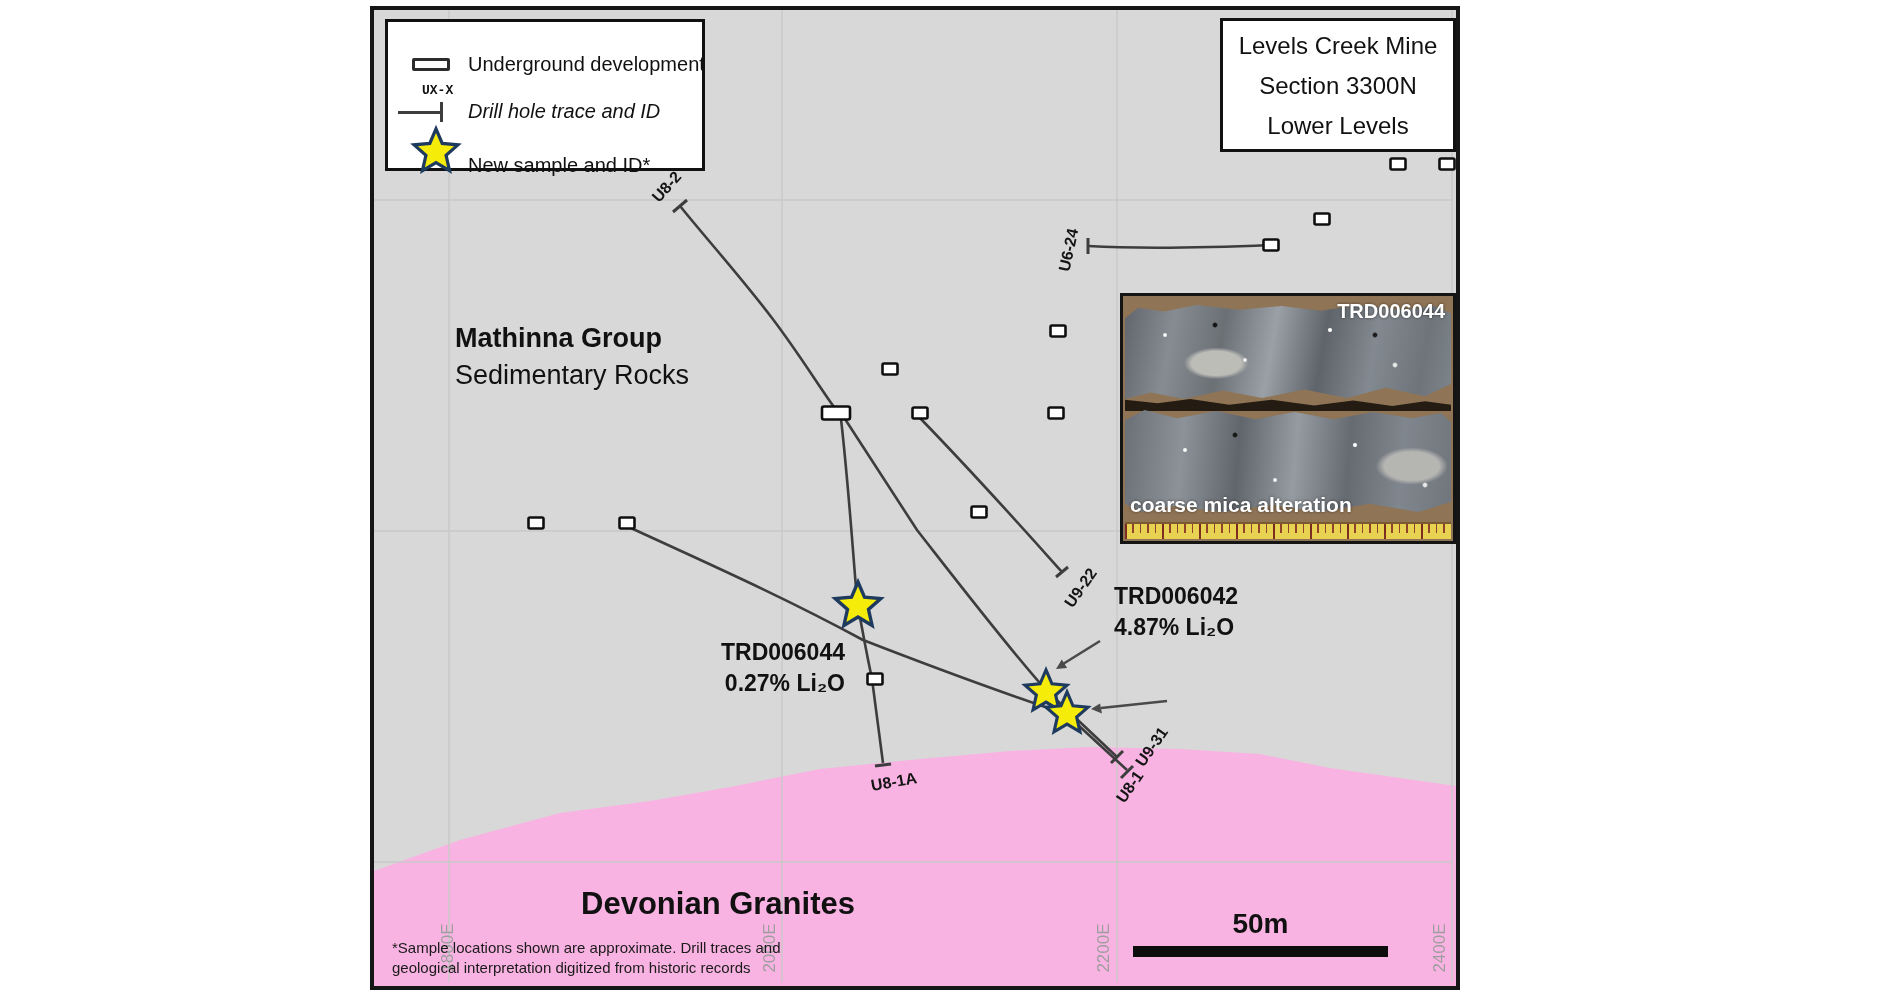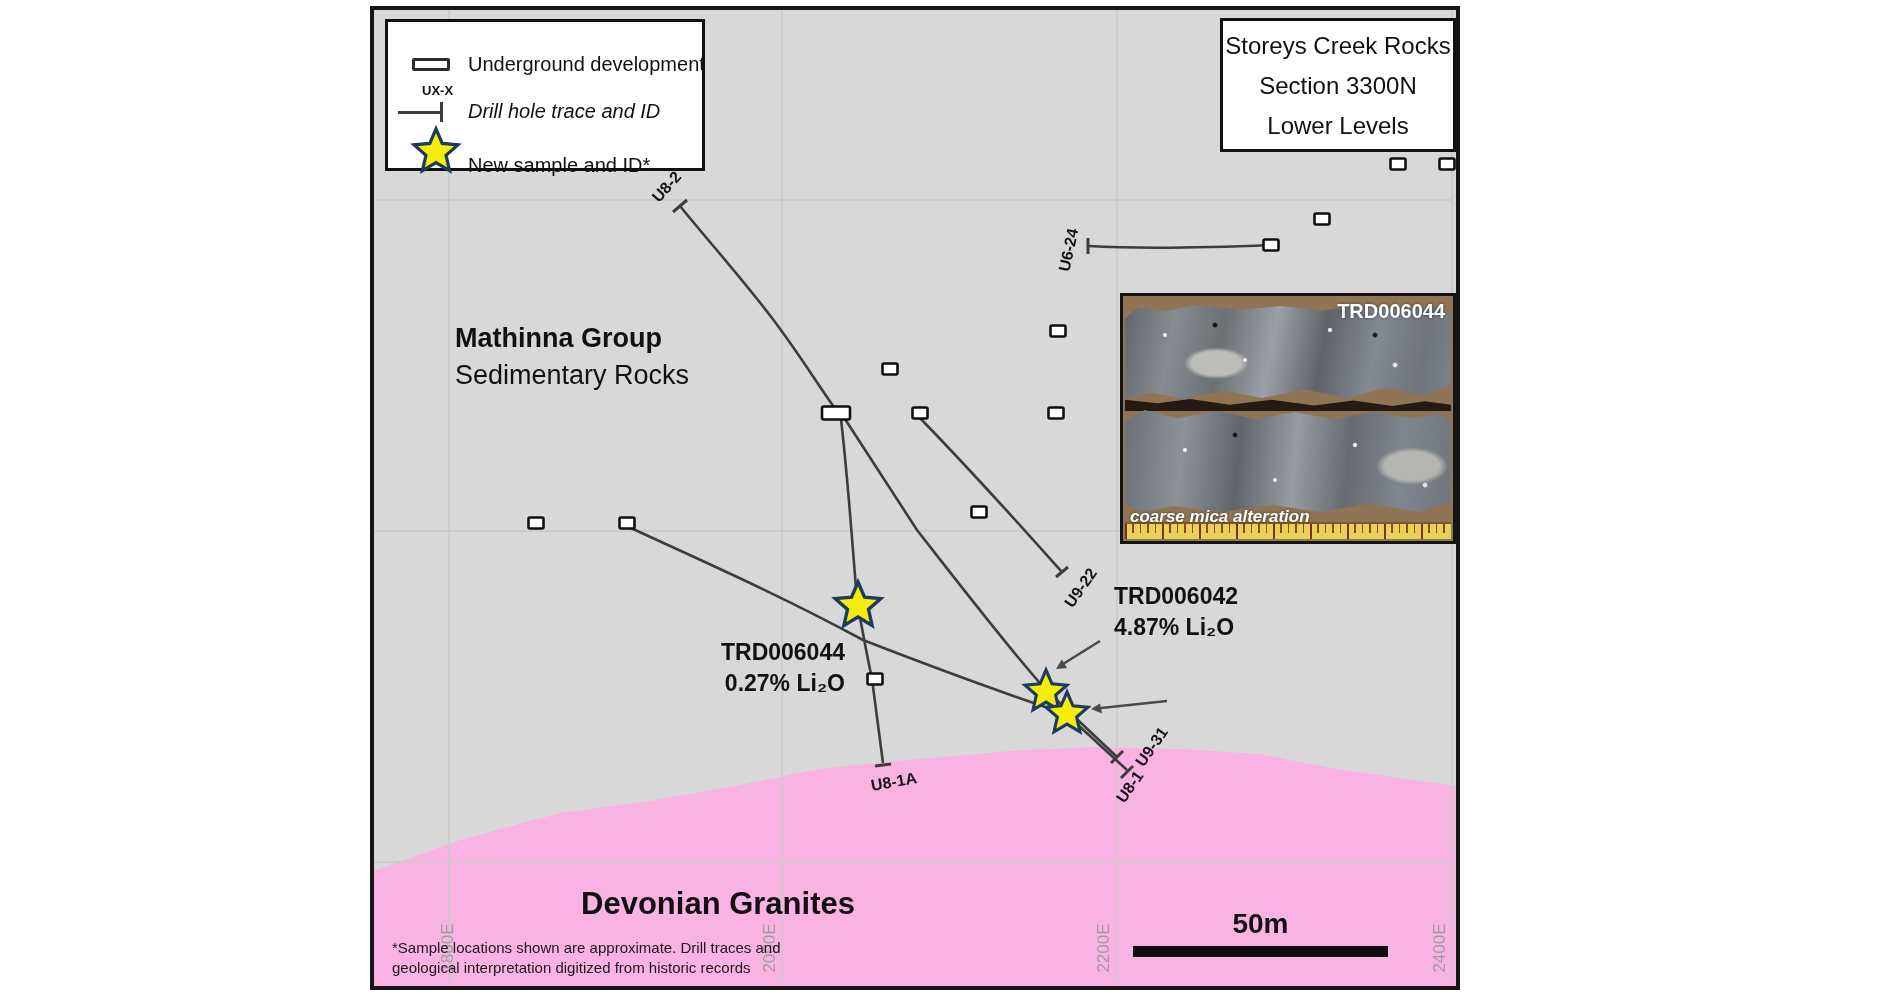"Storeys Creek Rocks" div { text: Storeys Creek Rocks -> Levels Creek Mine }
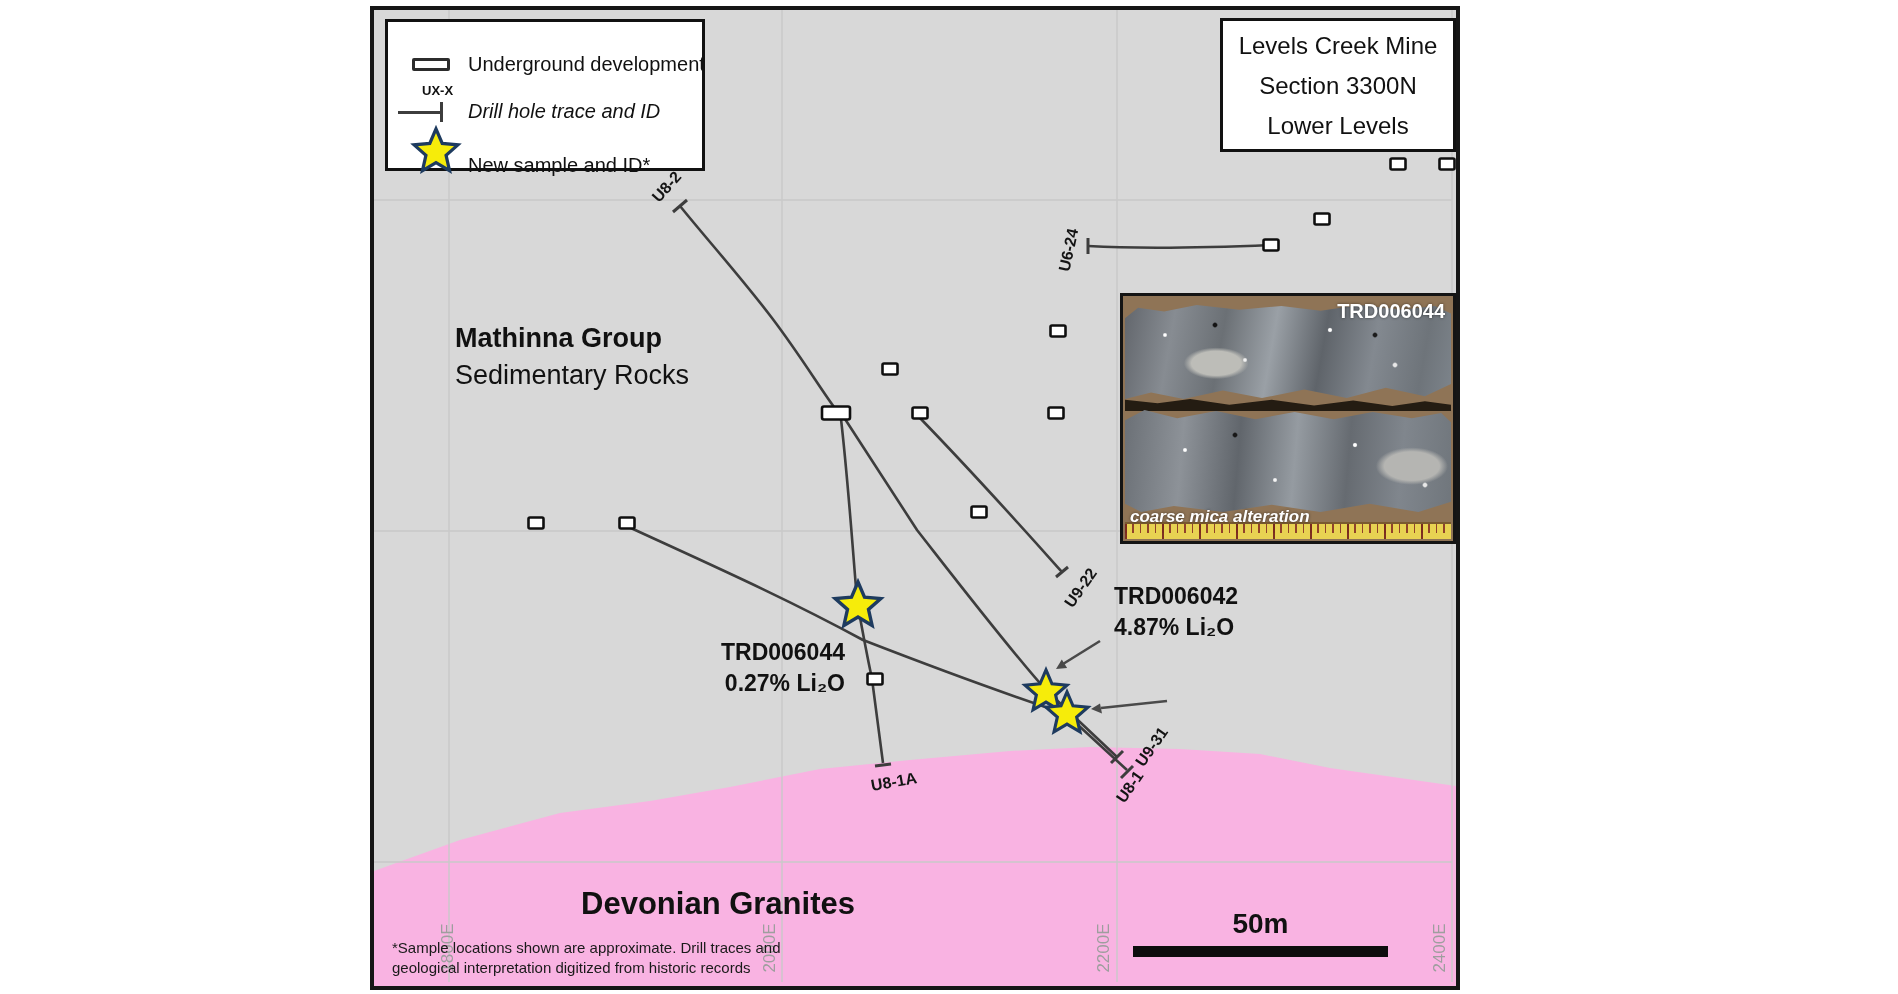"UX-X" #trace-symbol { font-family: none -> Liberation Mono, monospace }
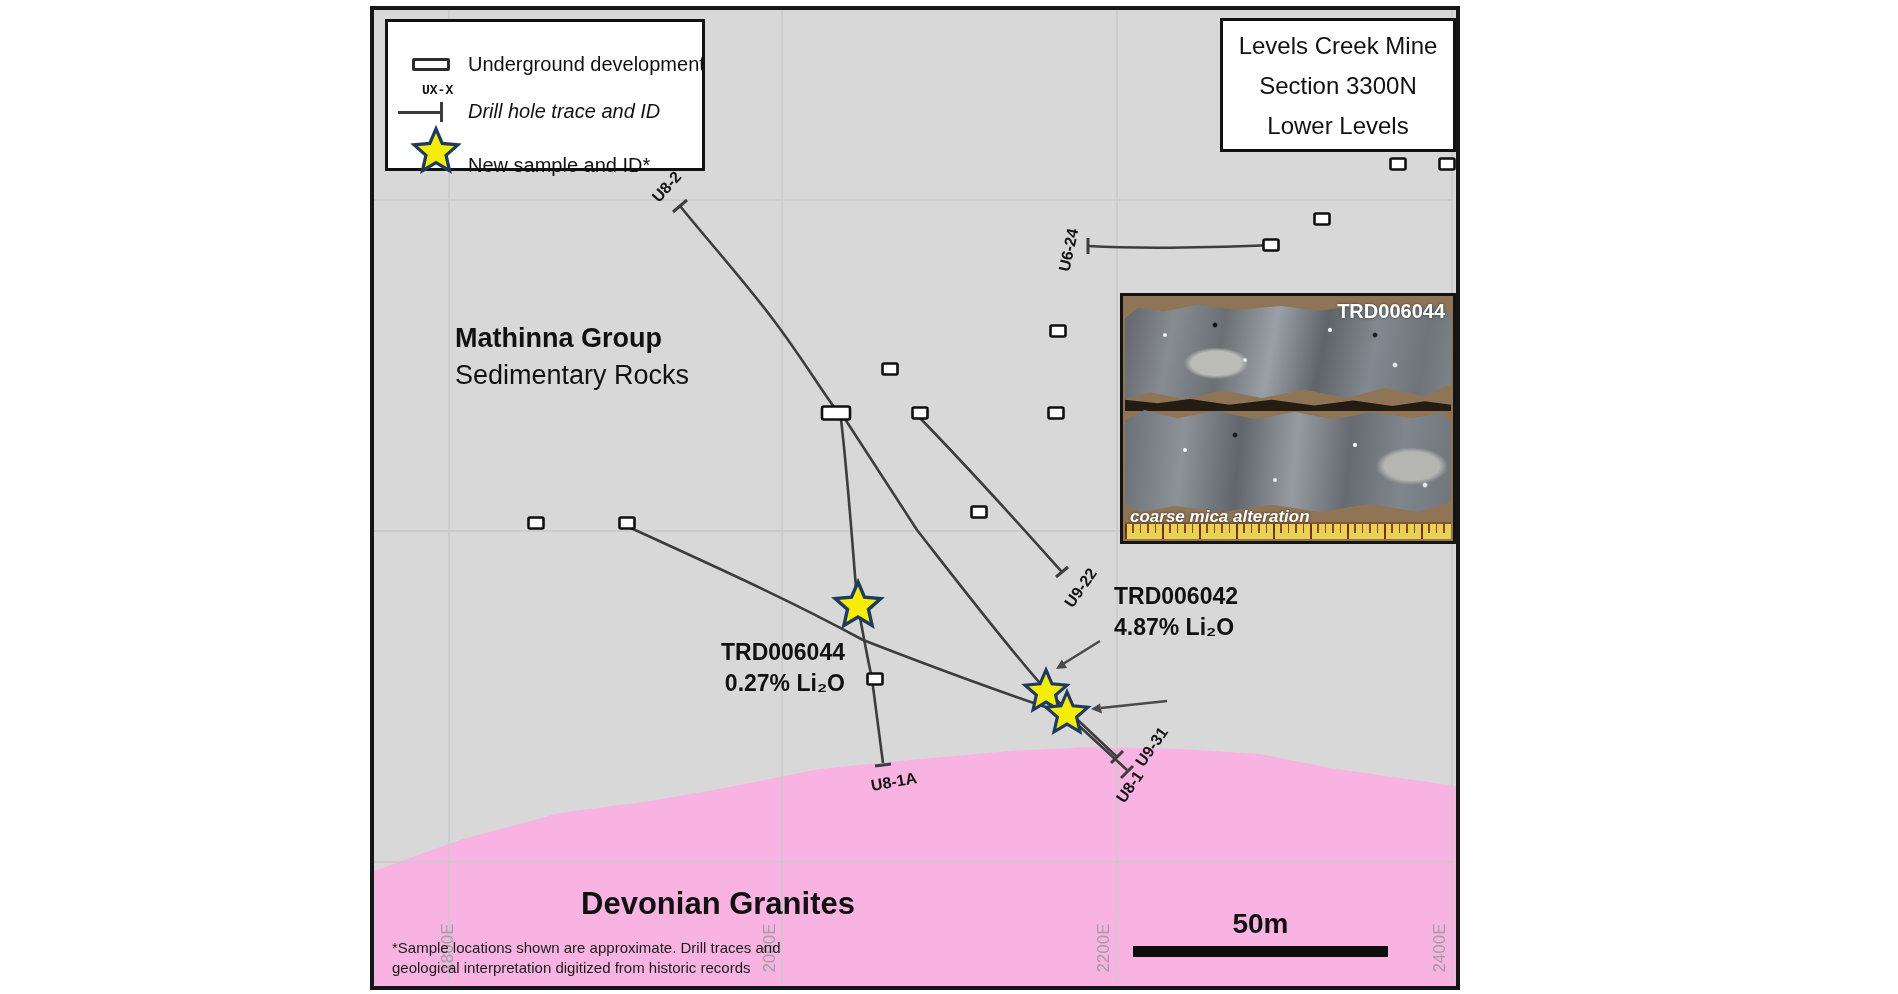"coarse mica alteration" #inset-cap-bottom { bottom: 14px -> 24px; font-size: 17px -> 21px; font-style: italic -> none }
